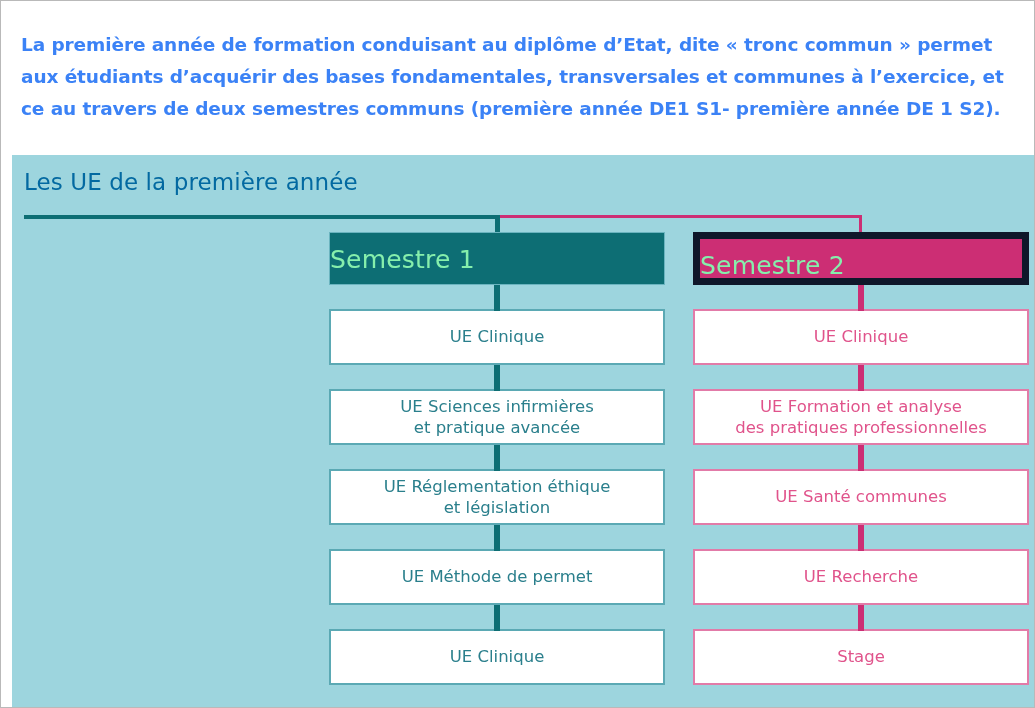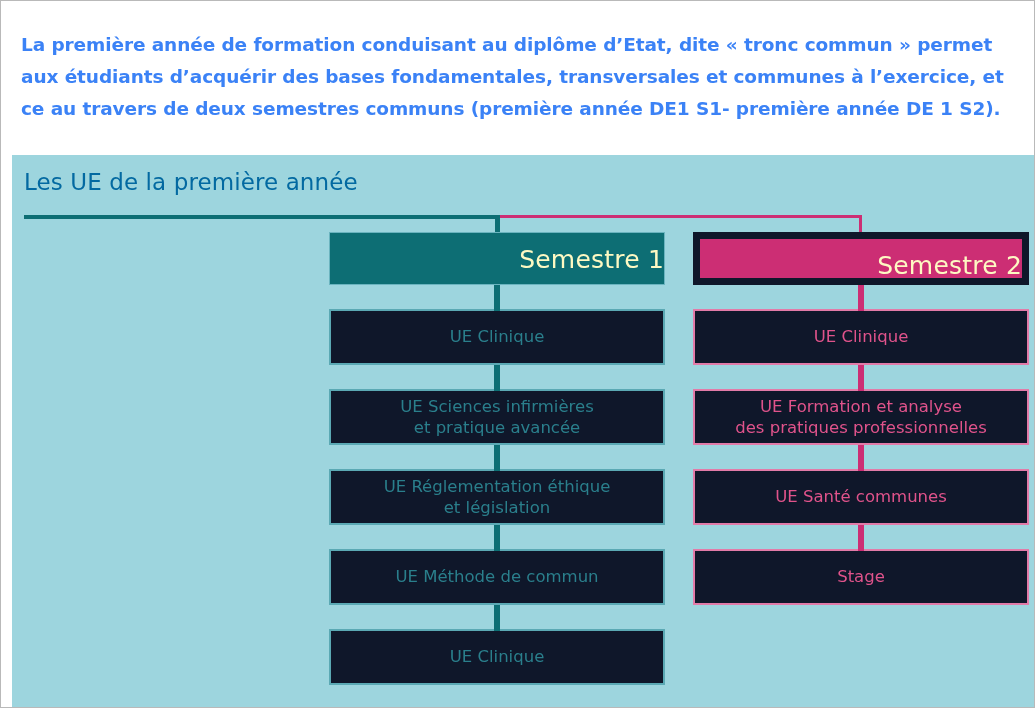"Semestre 1" .col-header { color: #fef9c3 -> #86efac; text-align: right -> left }
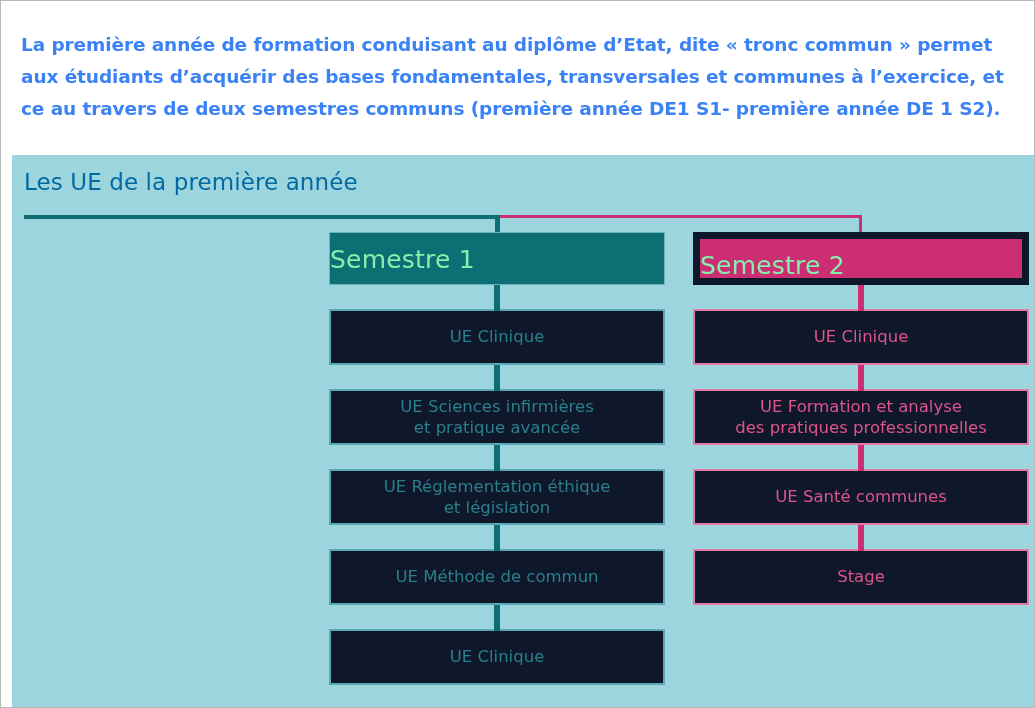"UE Clinique" .node { background: #0f172a -> #ffffff }
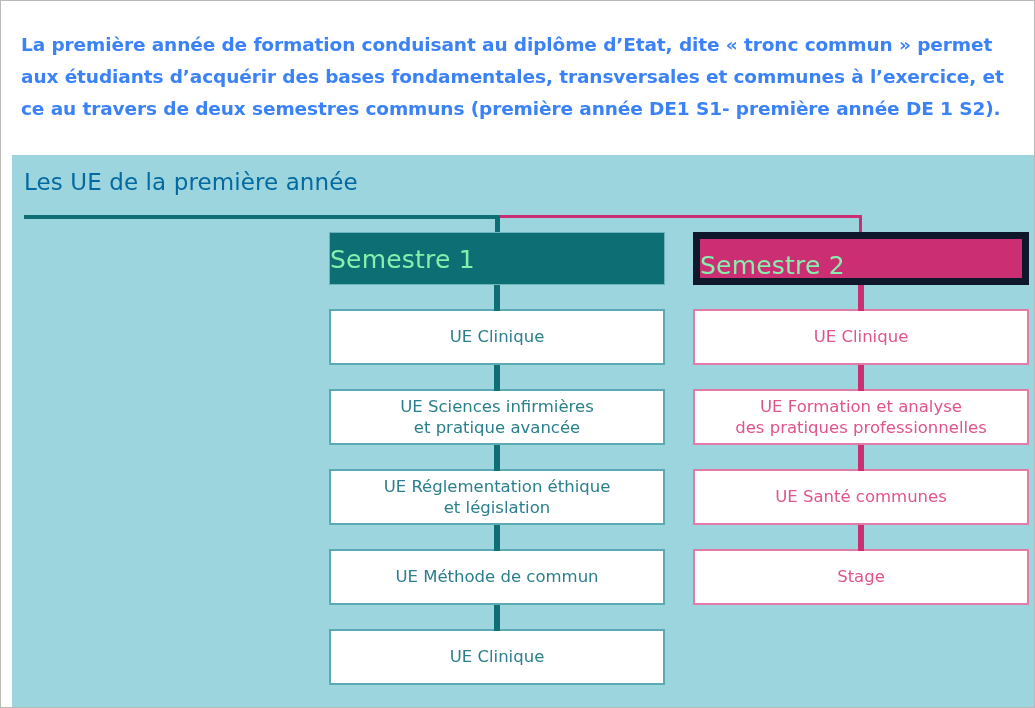"UE Méthode de commun" span.node-text { text: commun -> permet }
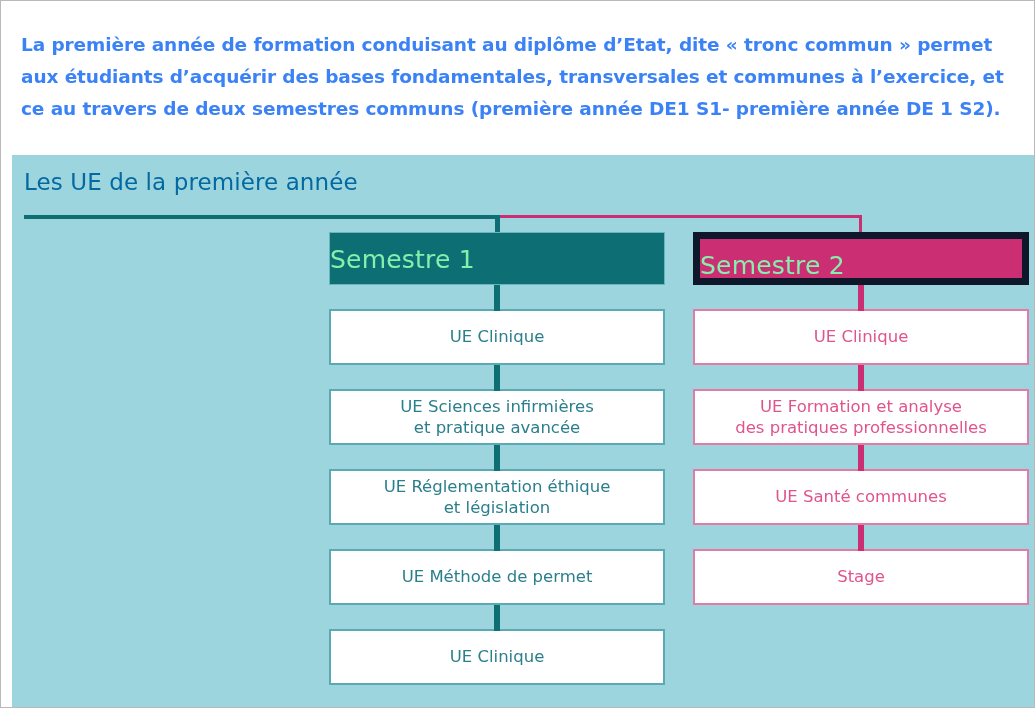"UE Recherche" div.node { html: none -> <div> <span>UE Recherche</span> </div> }
